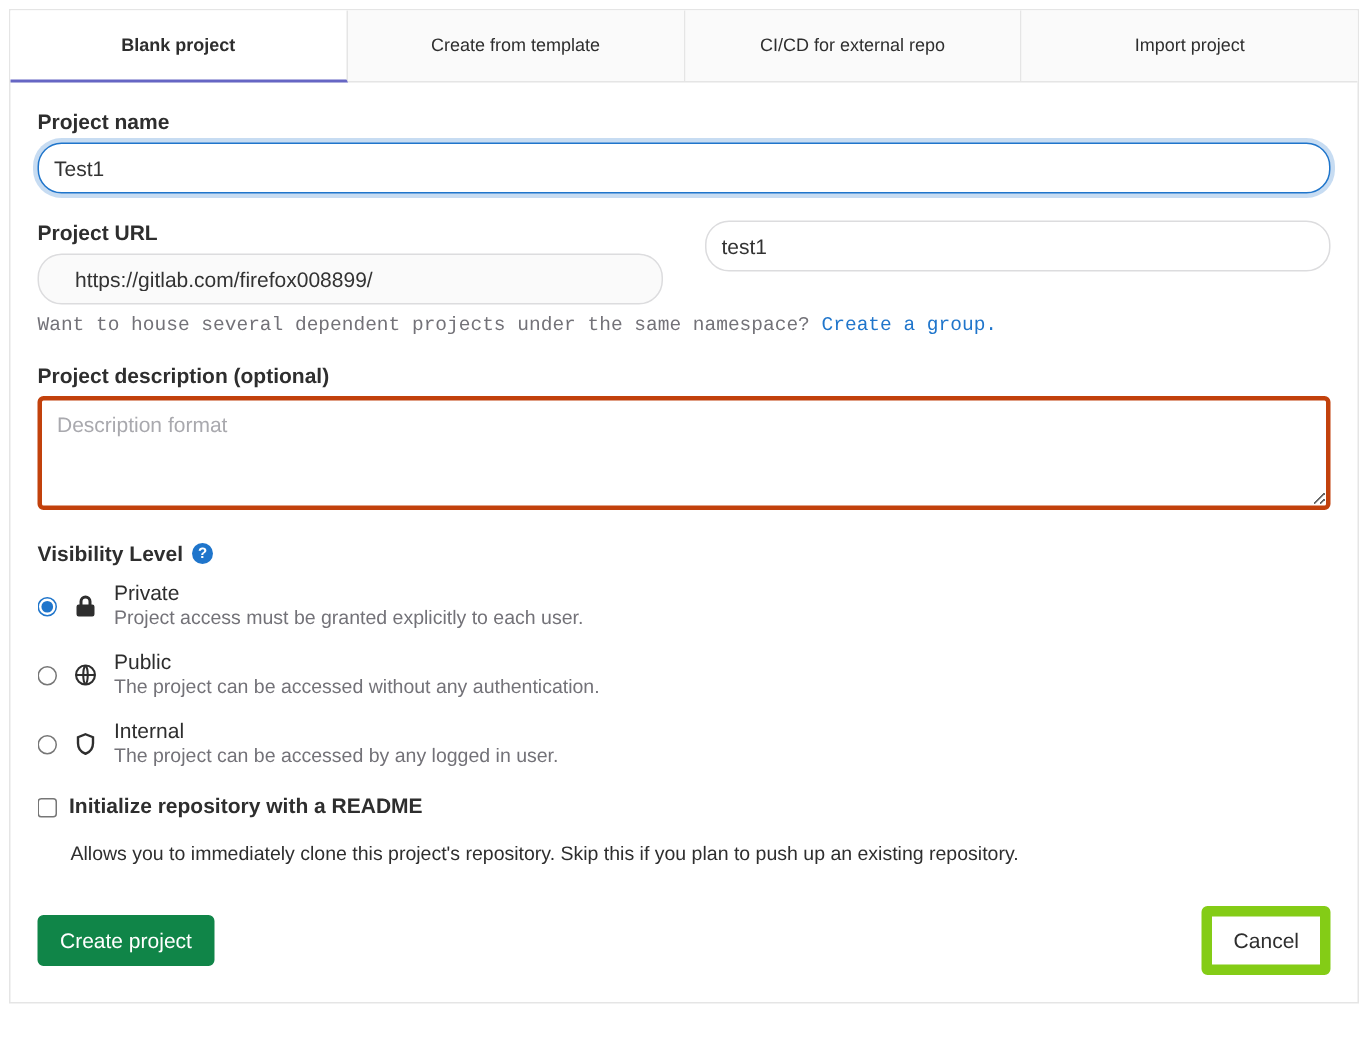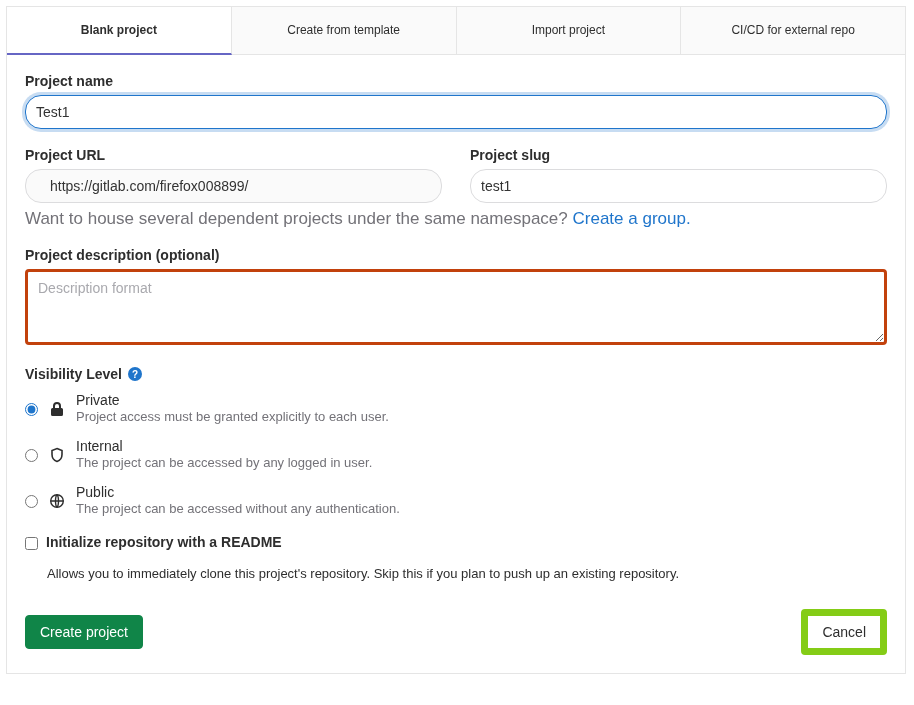"Import project" div.tab { order: before "CI/CD for external repo" -> after "CI/CD for external repo" }
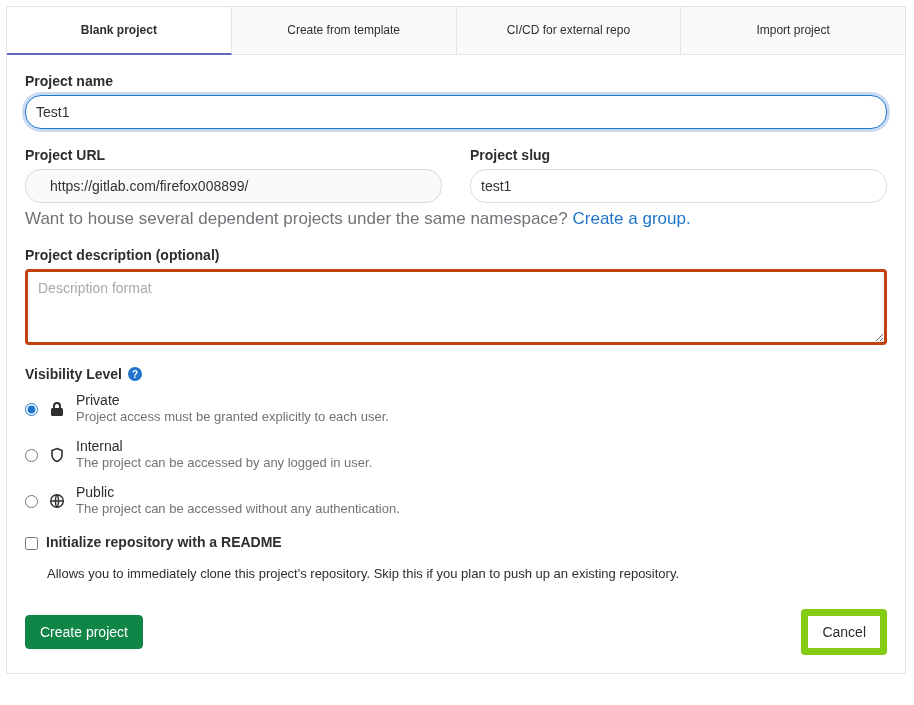"Project slug" label.label { html: <label>Project slug</label> -> none }
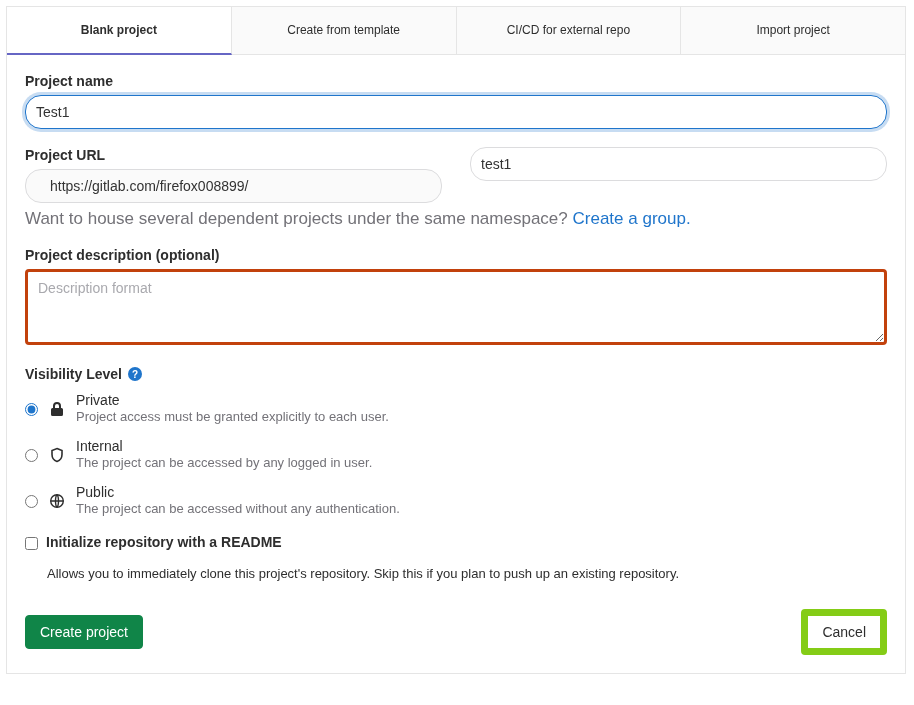"Want to house several dependent" .help-text { font-family: none -> Liberation Mono, monospace; font-size: 17px -> 13px }
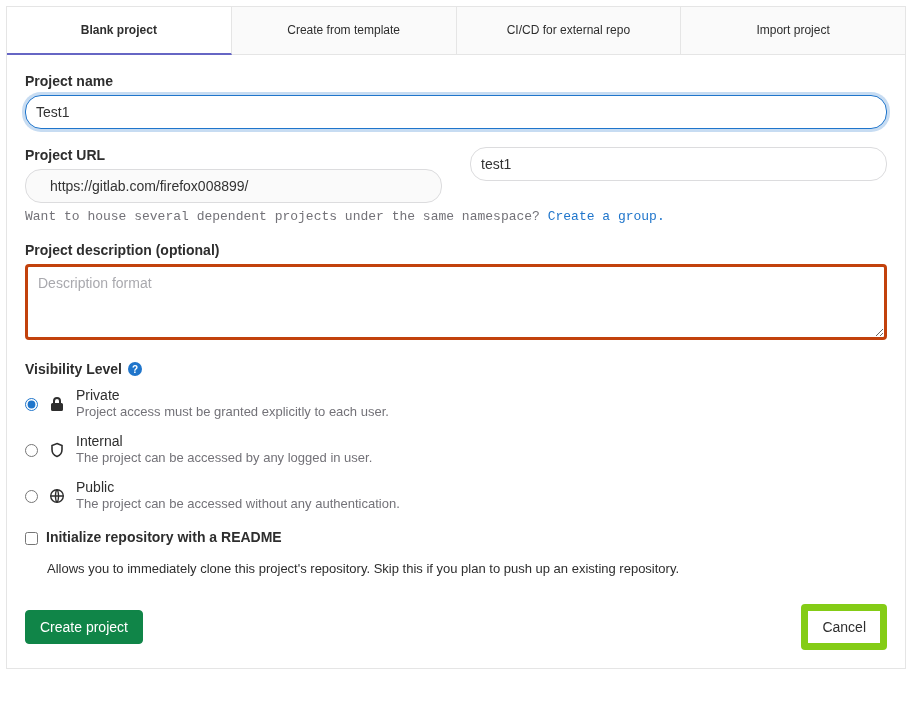"Internal" div.radio-item { order: before "Public" -> after "Public" }
